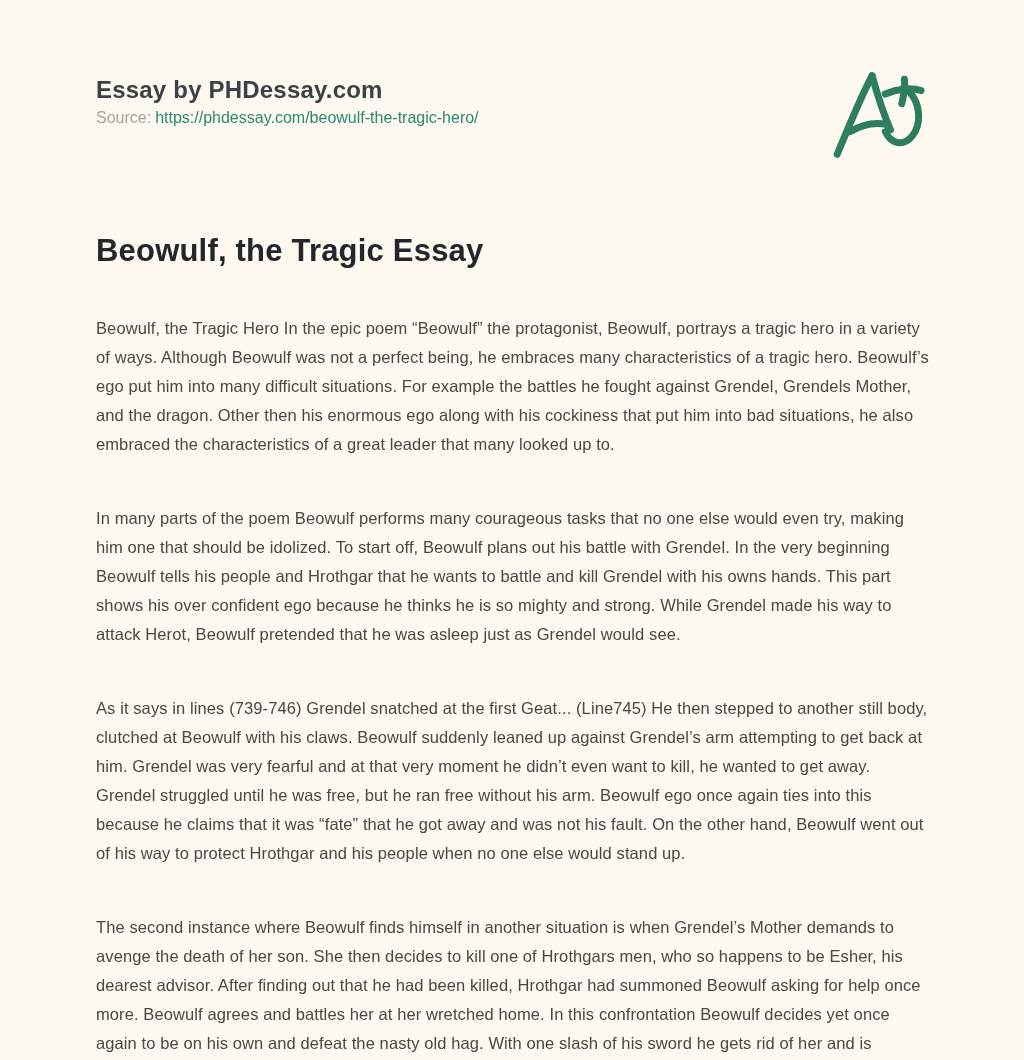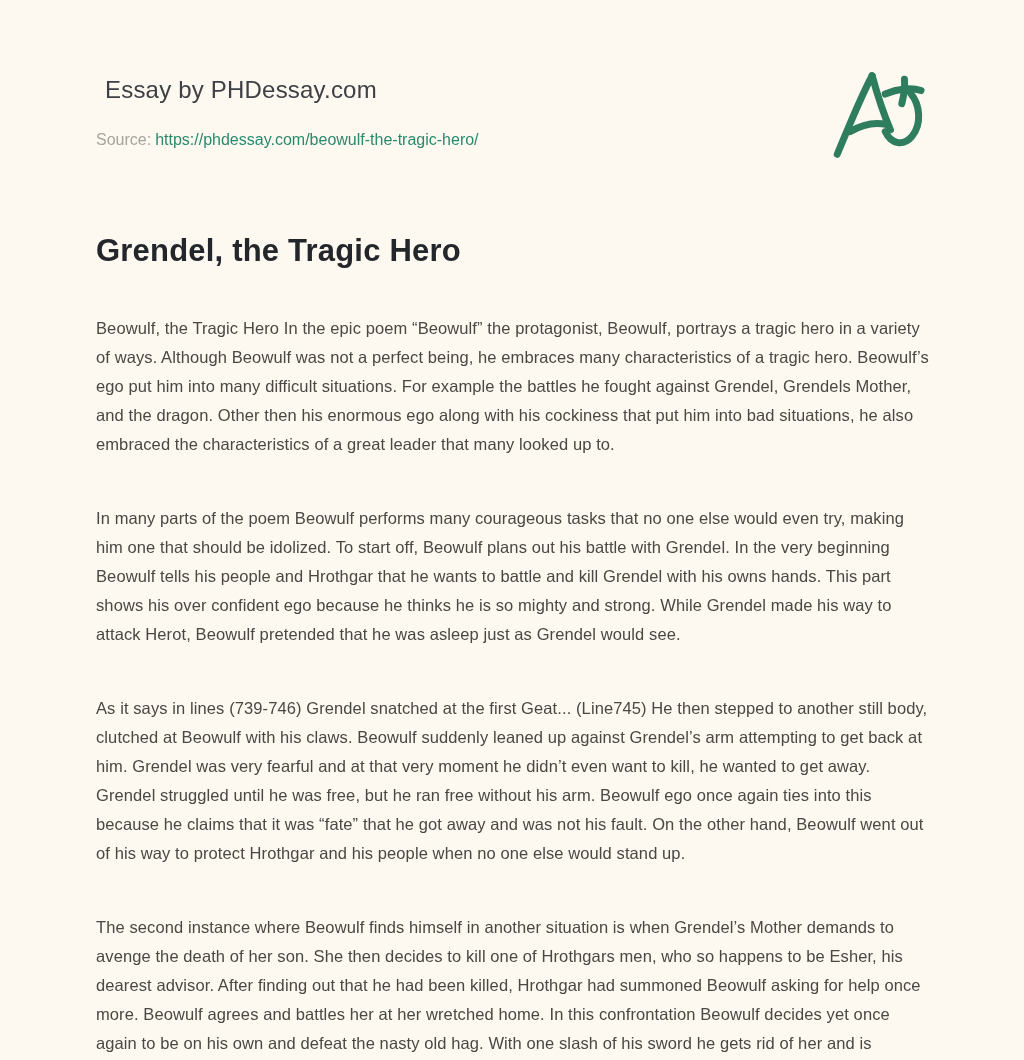"Essay by PHDessay.com" .site-title { font-weight: 400 -> 700; margin-left: 9px -> none }
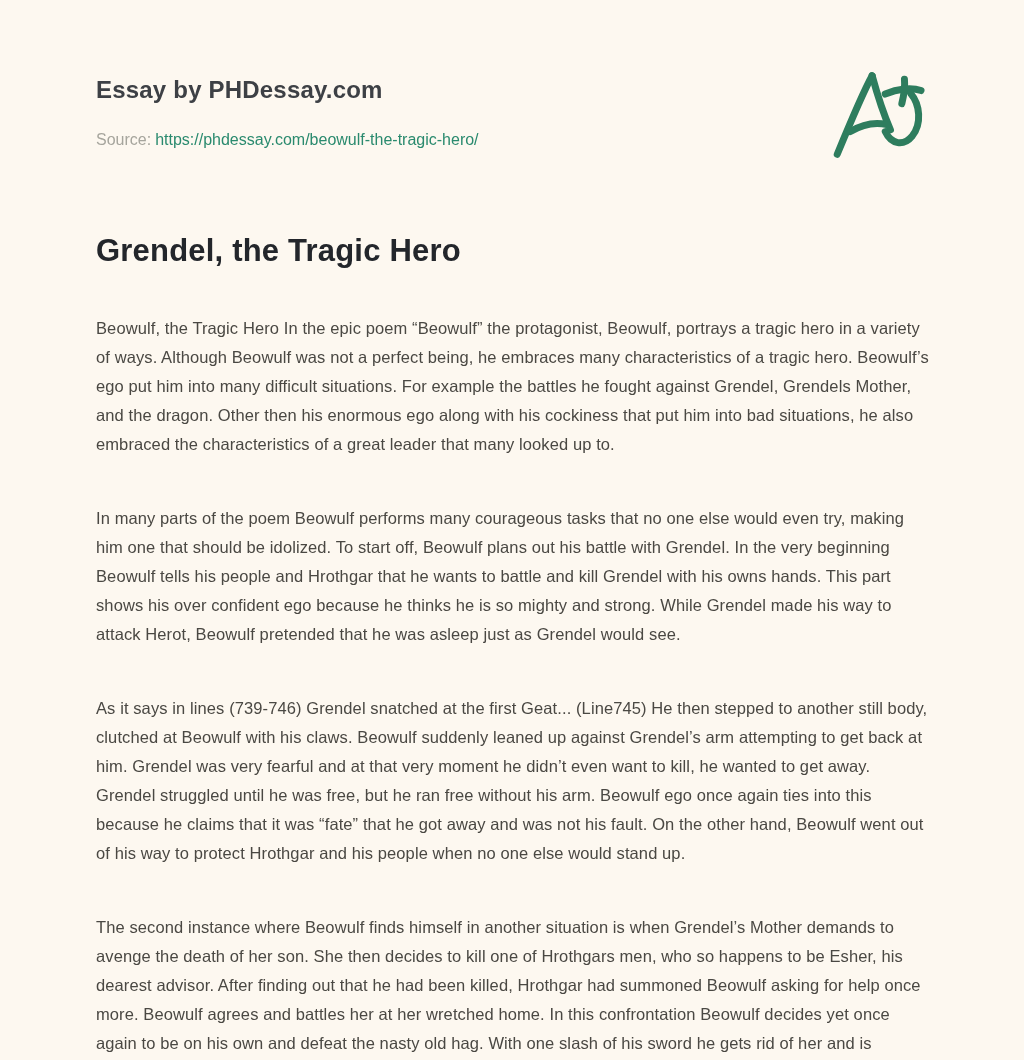"Source:" .source-line { margin-top: 26px -> 4px }
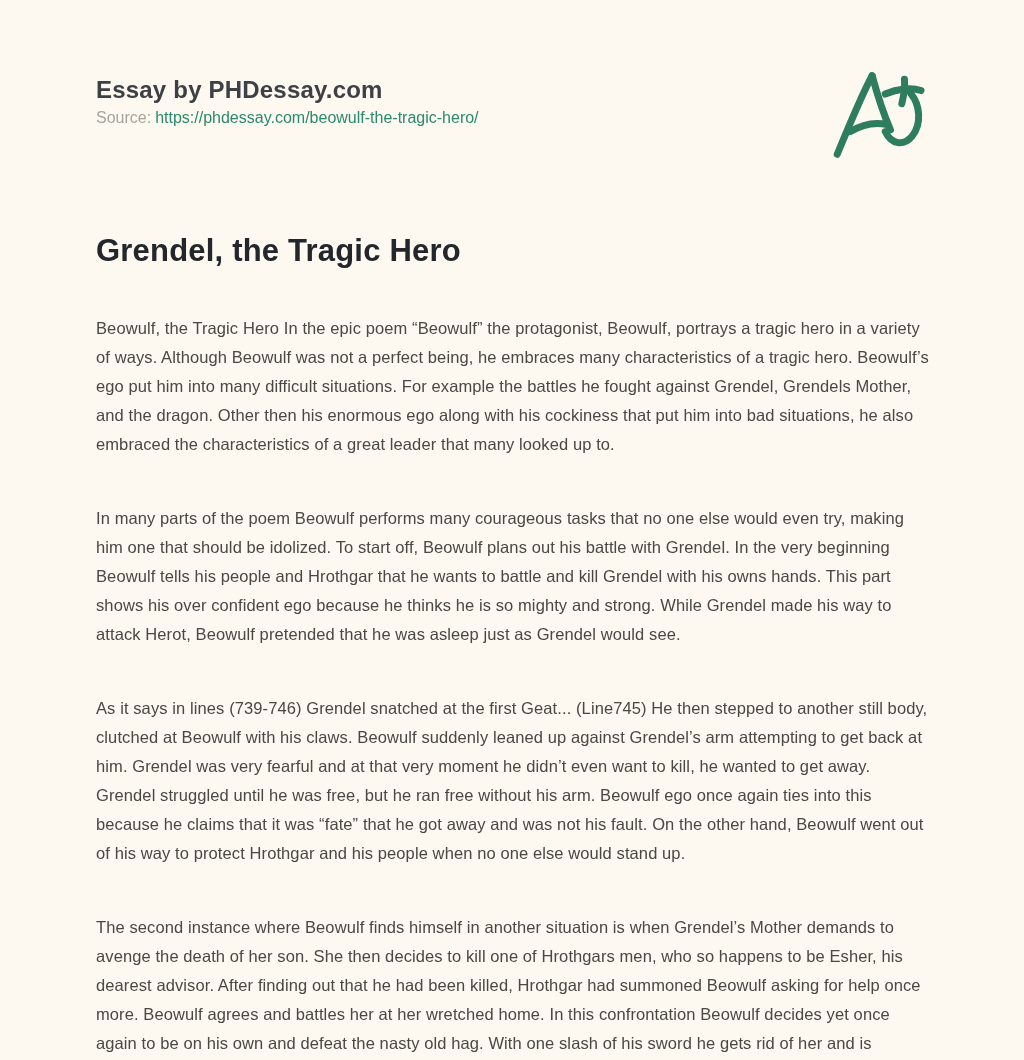"Grendel, the Tragic Hero" h1.article-title { text: Grendel, the Tragic Hero -> Beowulf, the Tragic Essay }
